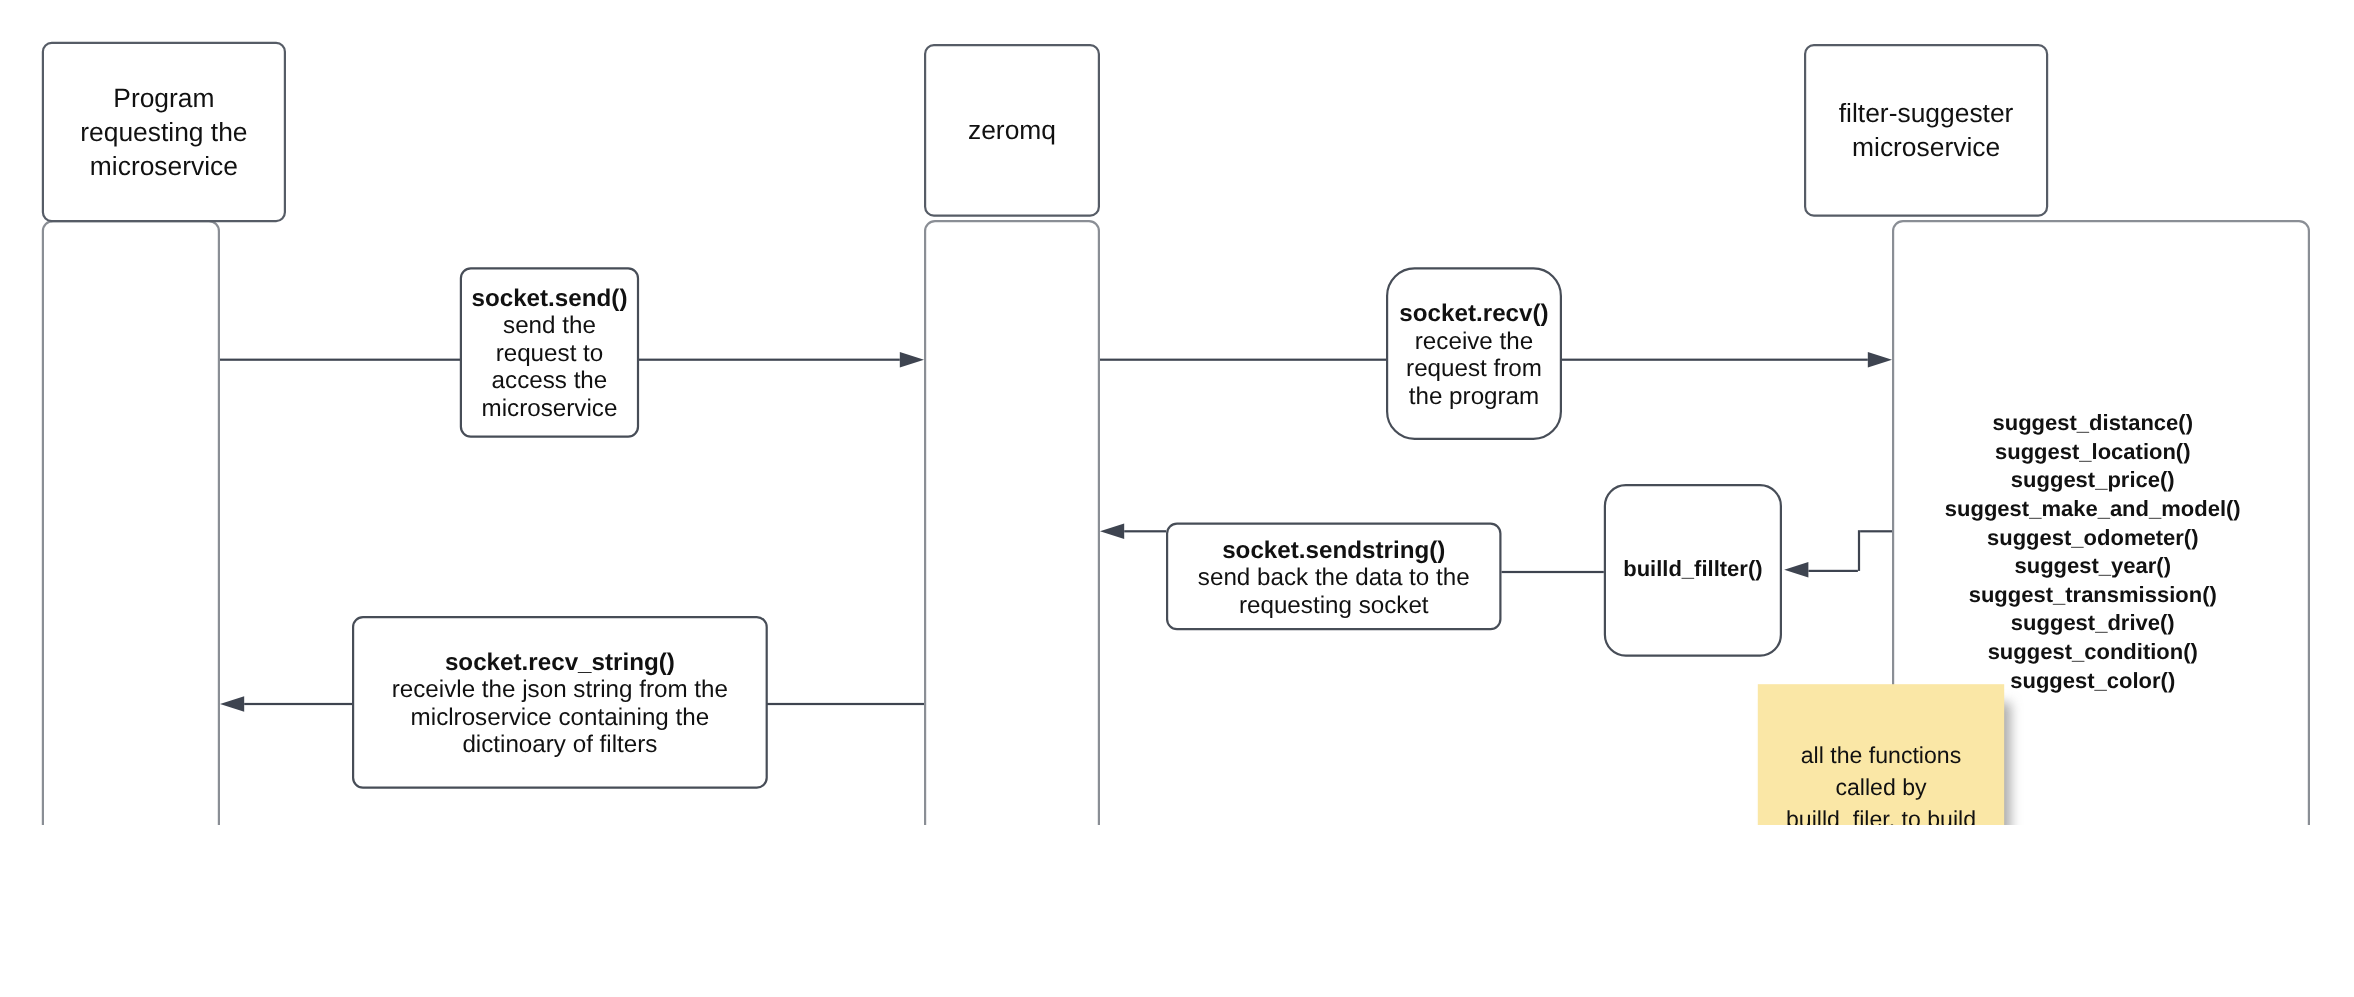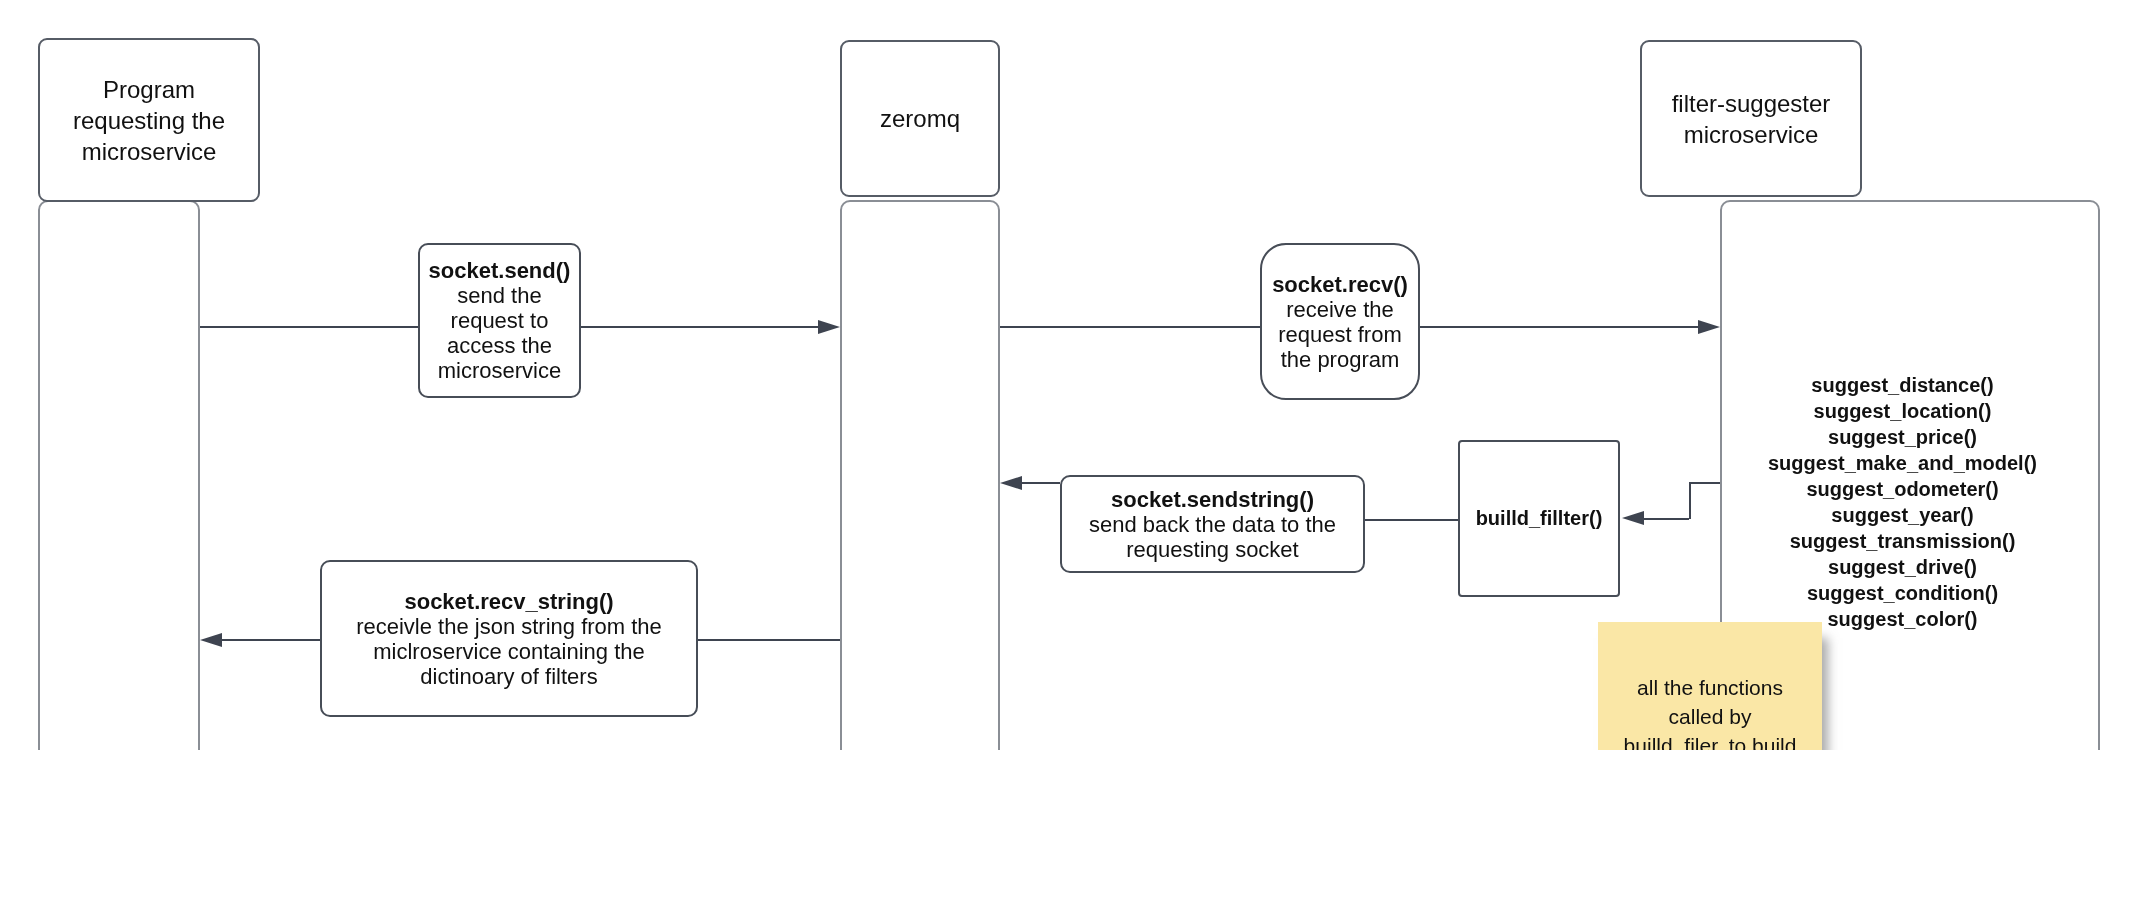"builld_fillter()" .call-box { border-radius: 4px -> 20px }
